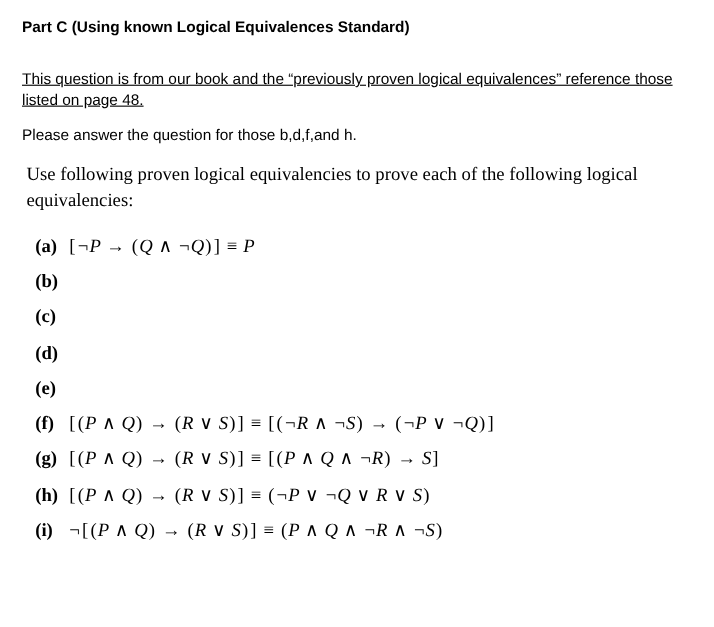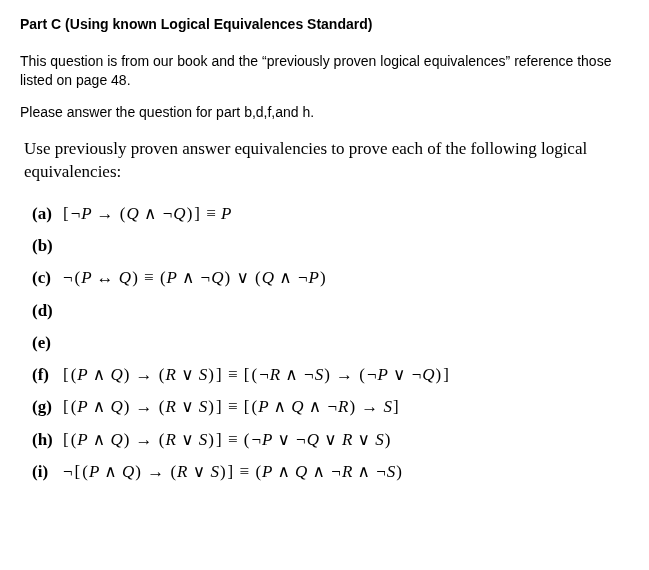"Part C (Using known Logical" .title { margin-bottom: 20px -> 30px }
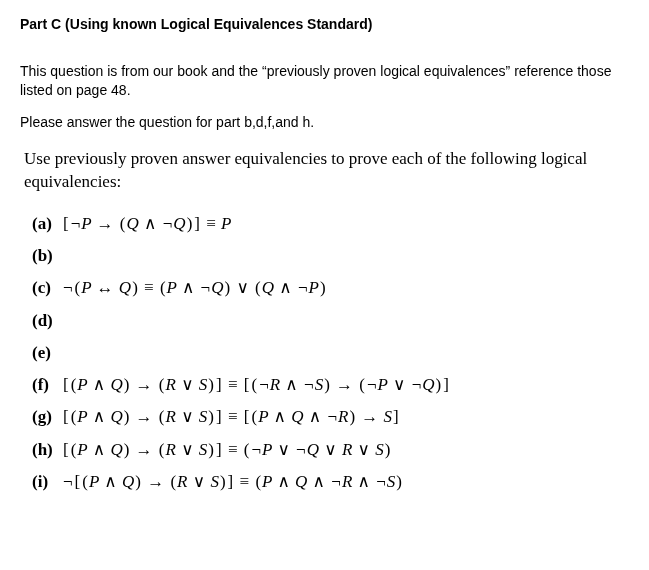"This question is from our" .intro { text-decoration: none -> underline }
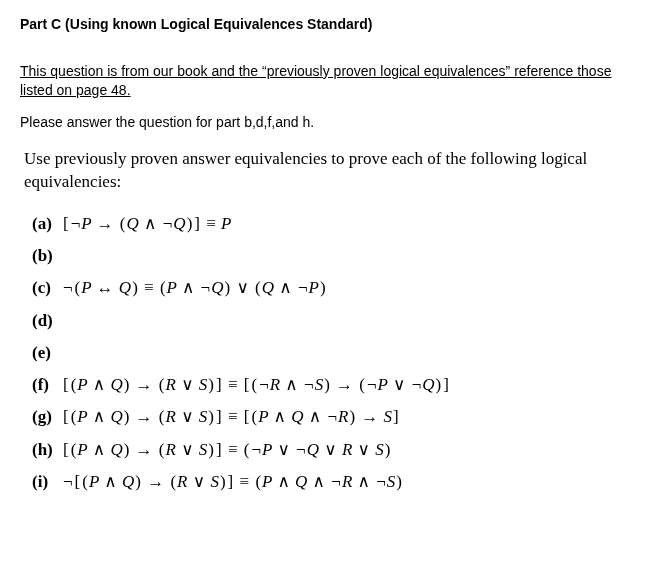"Please answer the question for" div.instr { text: part -> those }
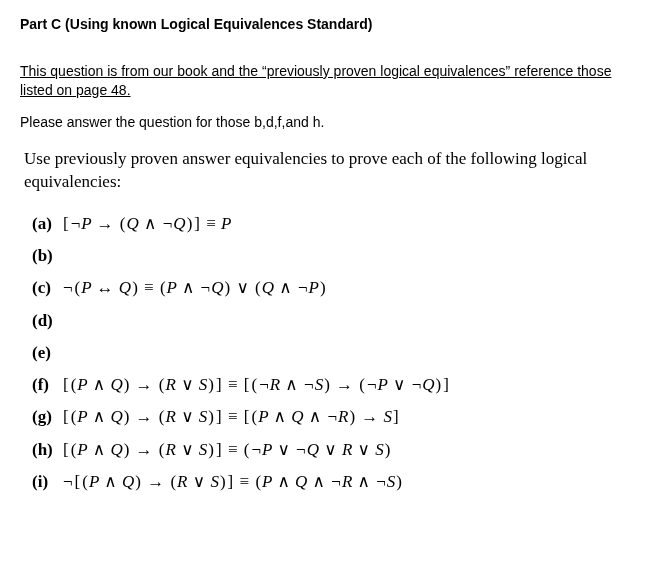"Use previously proven answer" div.use { text: previously proven answer -> following proven logical }
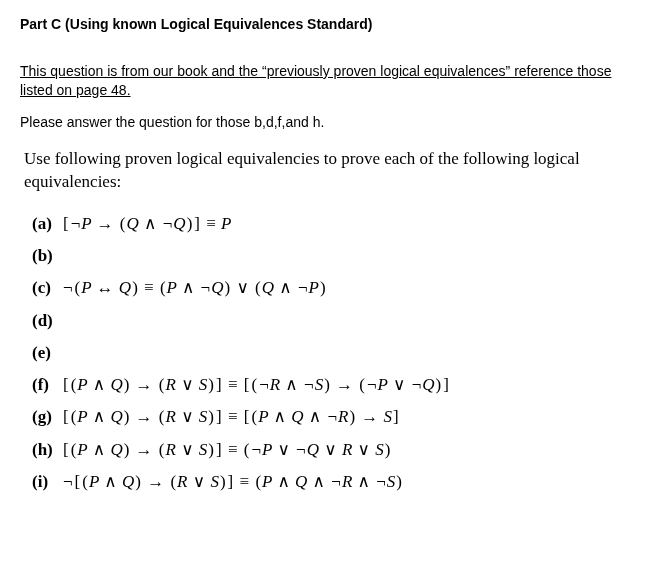"¬(P ↔ Q) ≡ (P" span.math { html: <span><span>¬</span><span>(</span>P <span>↔</span> Q<span>)</span> <span>≡</span> <span>(</span>P <span>∧</span> <span>¬</span>Q<span>)</span> <span>∨</span> <span>(</span>Q <span>∧</span> <span>¬</span>P<span>)</span></span> -> none }
